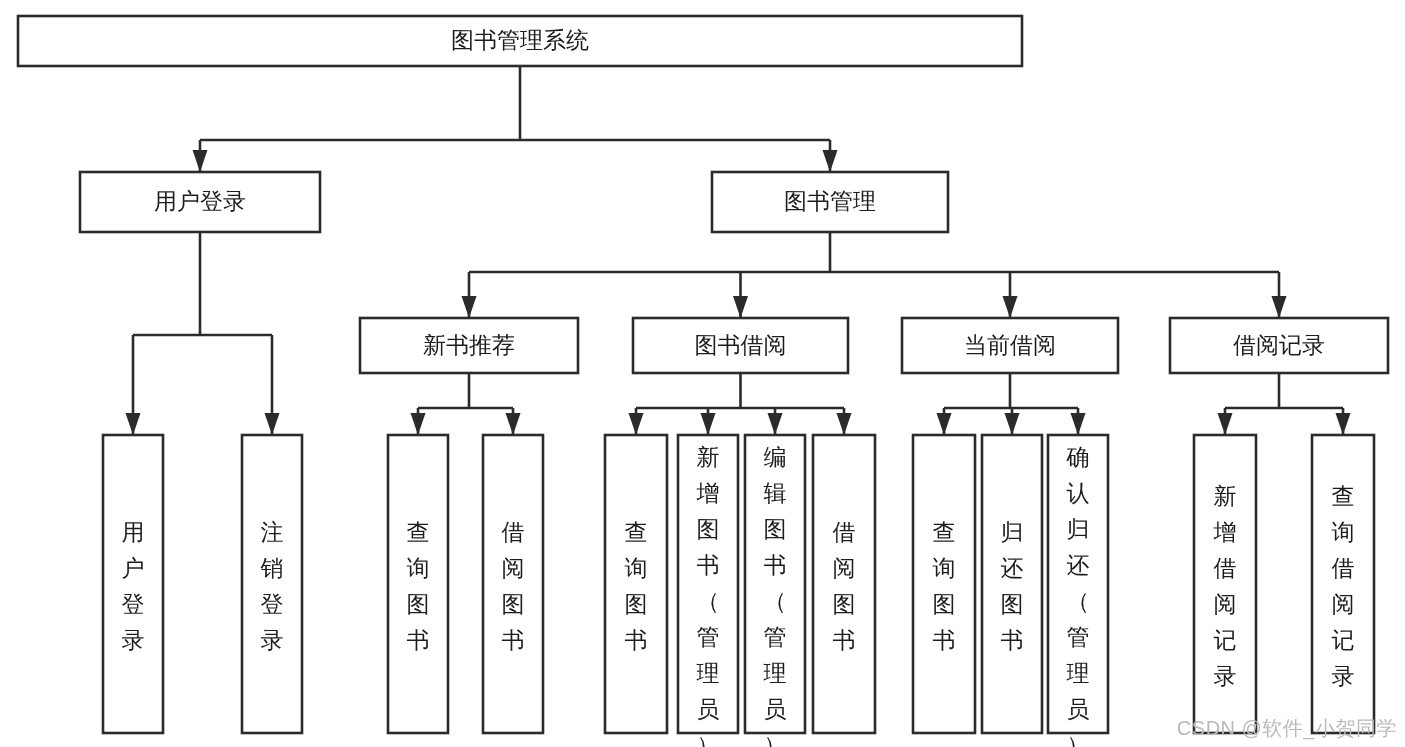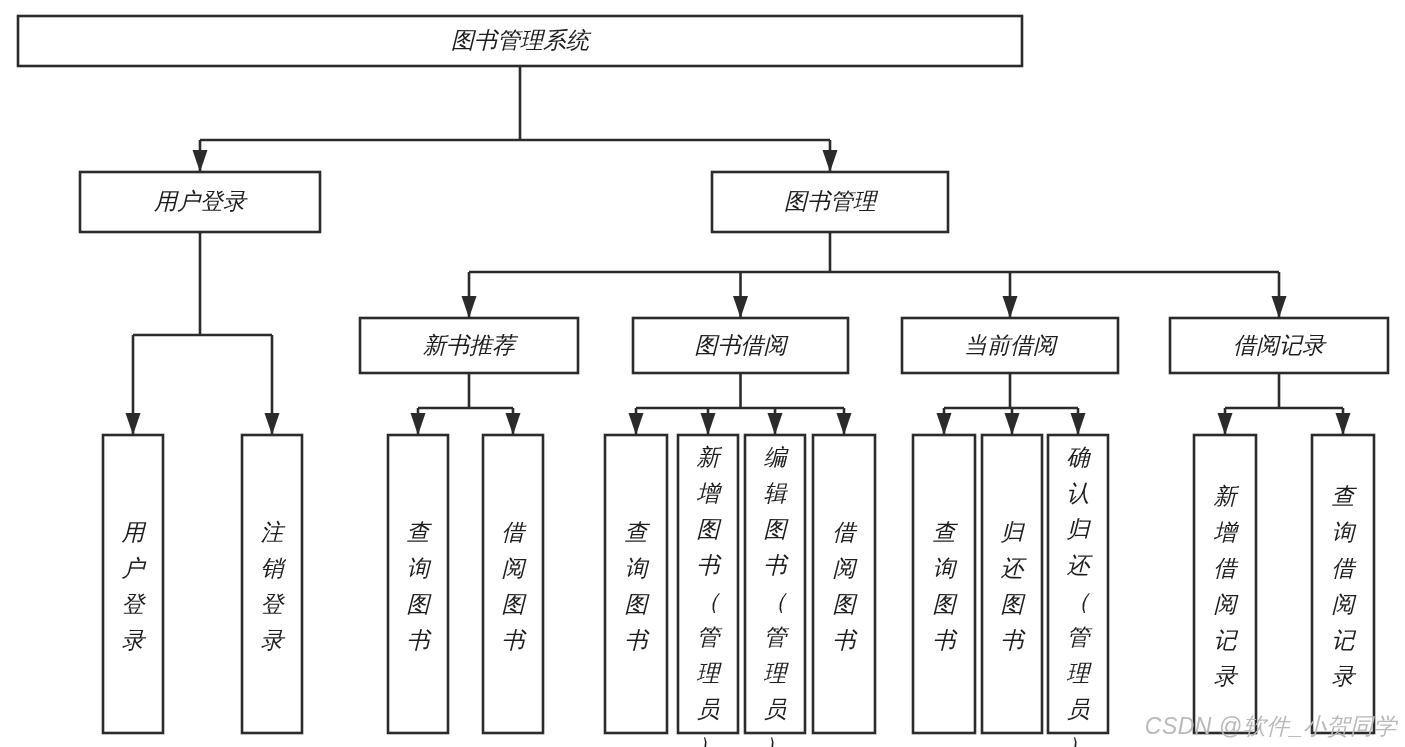"图书管理系统" #diagram-root { font-style: italic -> none }
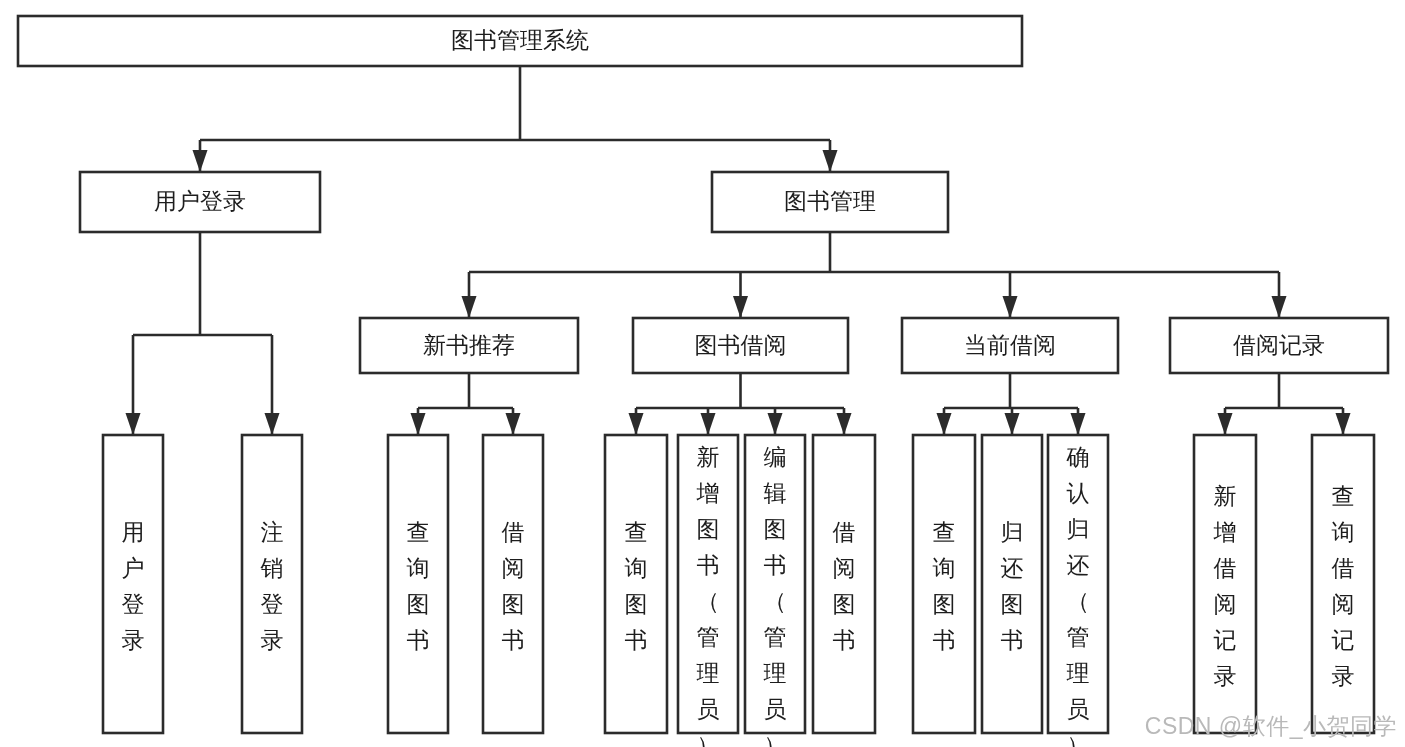"CSDN @软件_小贺同学" .watermark { font-size: 23px -> 20px }
